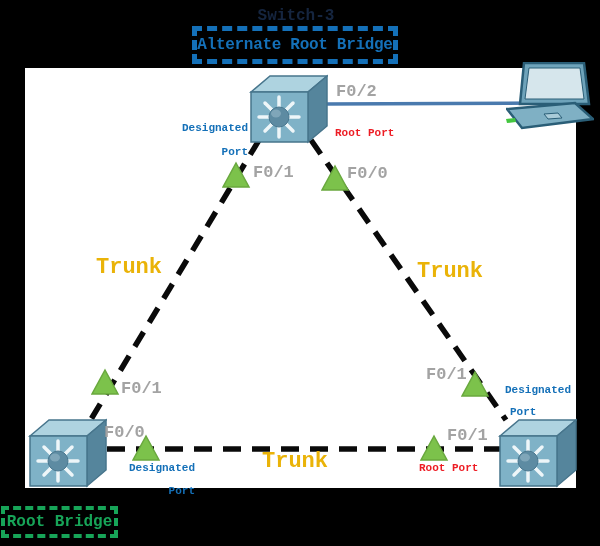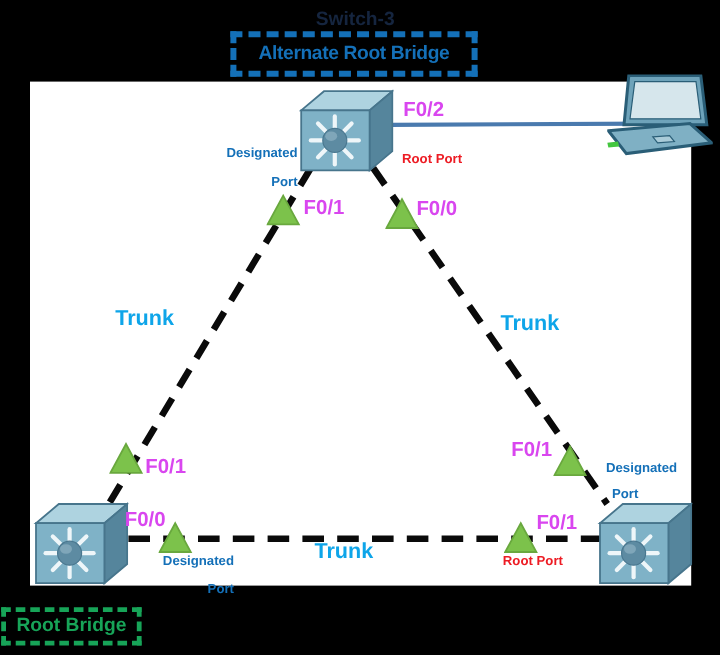"Switch-3" .stage { font-family: Liberation Sans, sans-serif -> Liberation Mono, monospace }
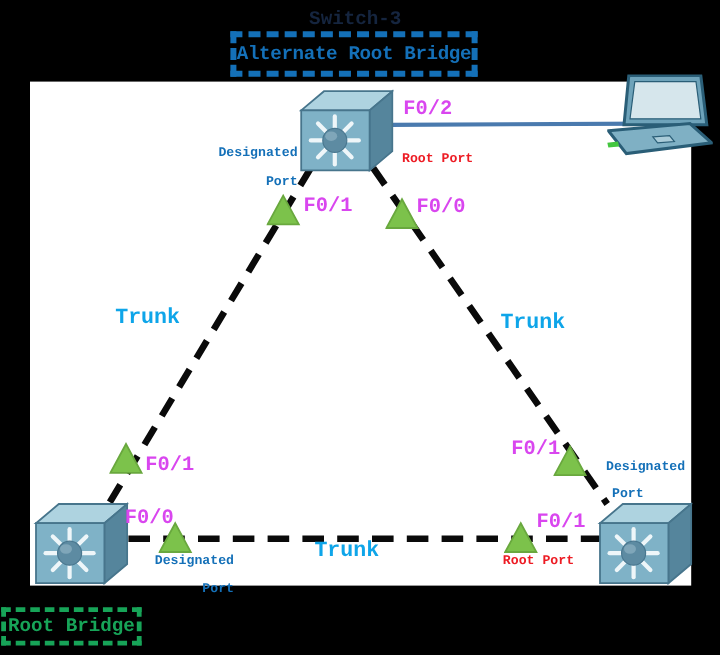"F0/2" .port-lbl { color: #d946ef -> #a3a3a3 }
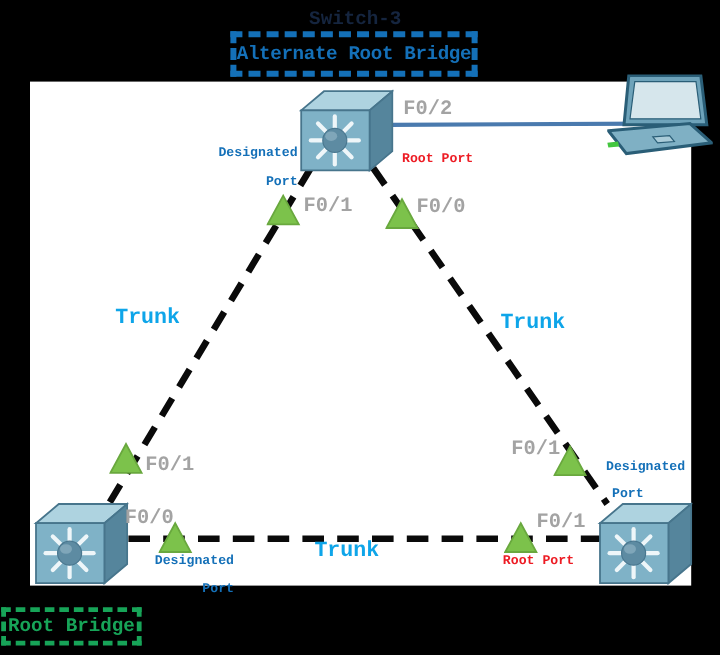"Trunk" .trunk-lbl { color: #0ea5e9 -> #eab308; font-size: 18px -> 22px }
